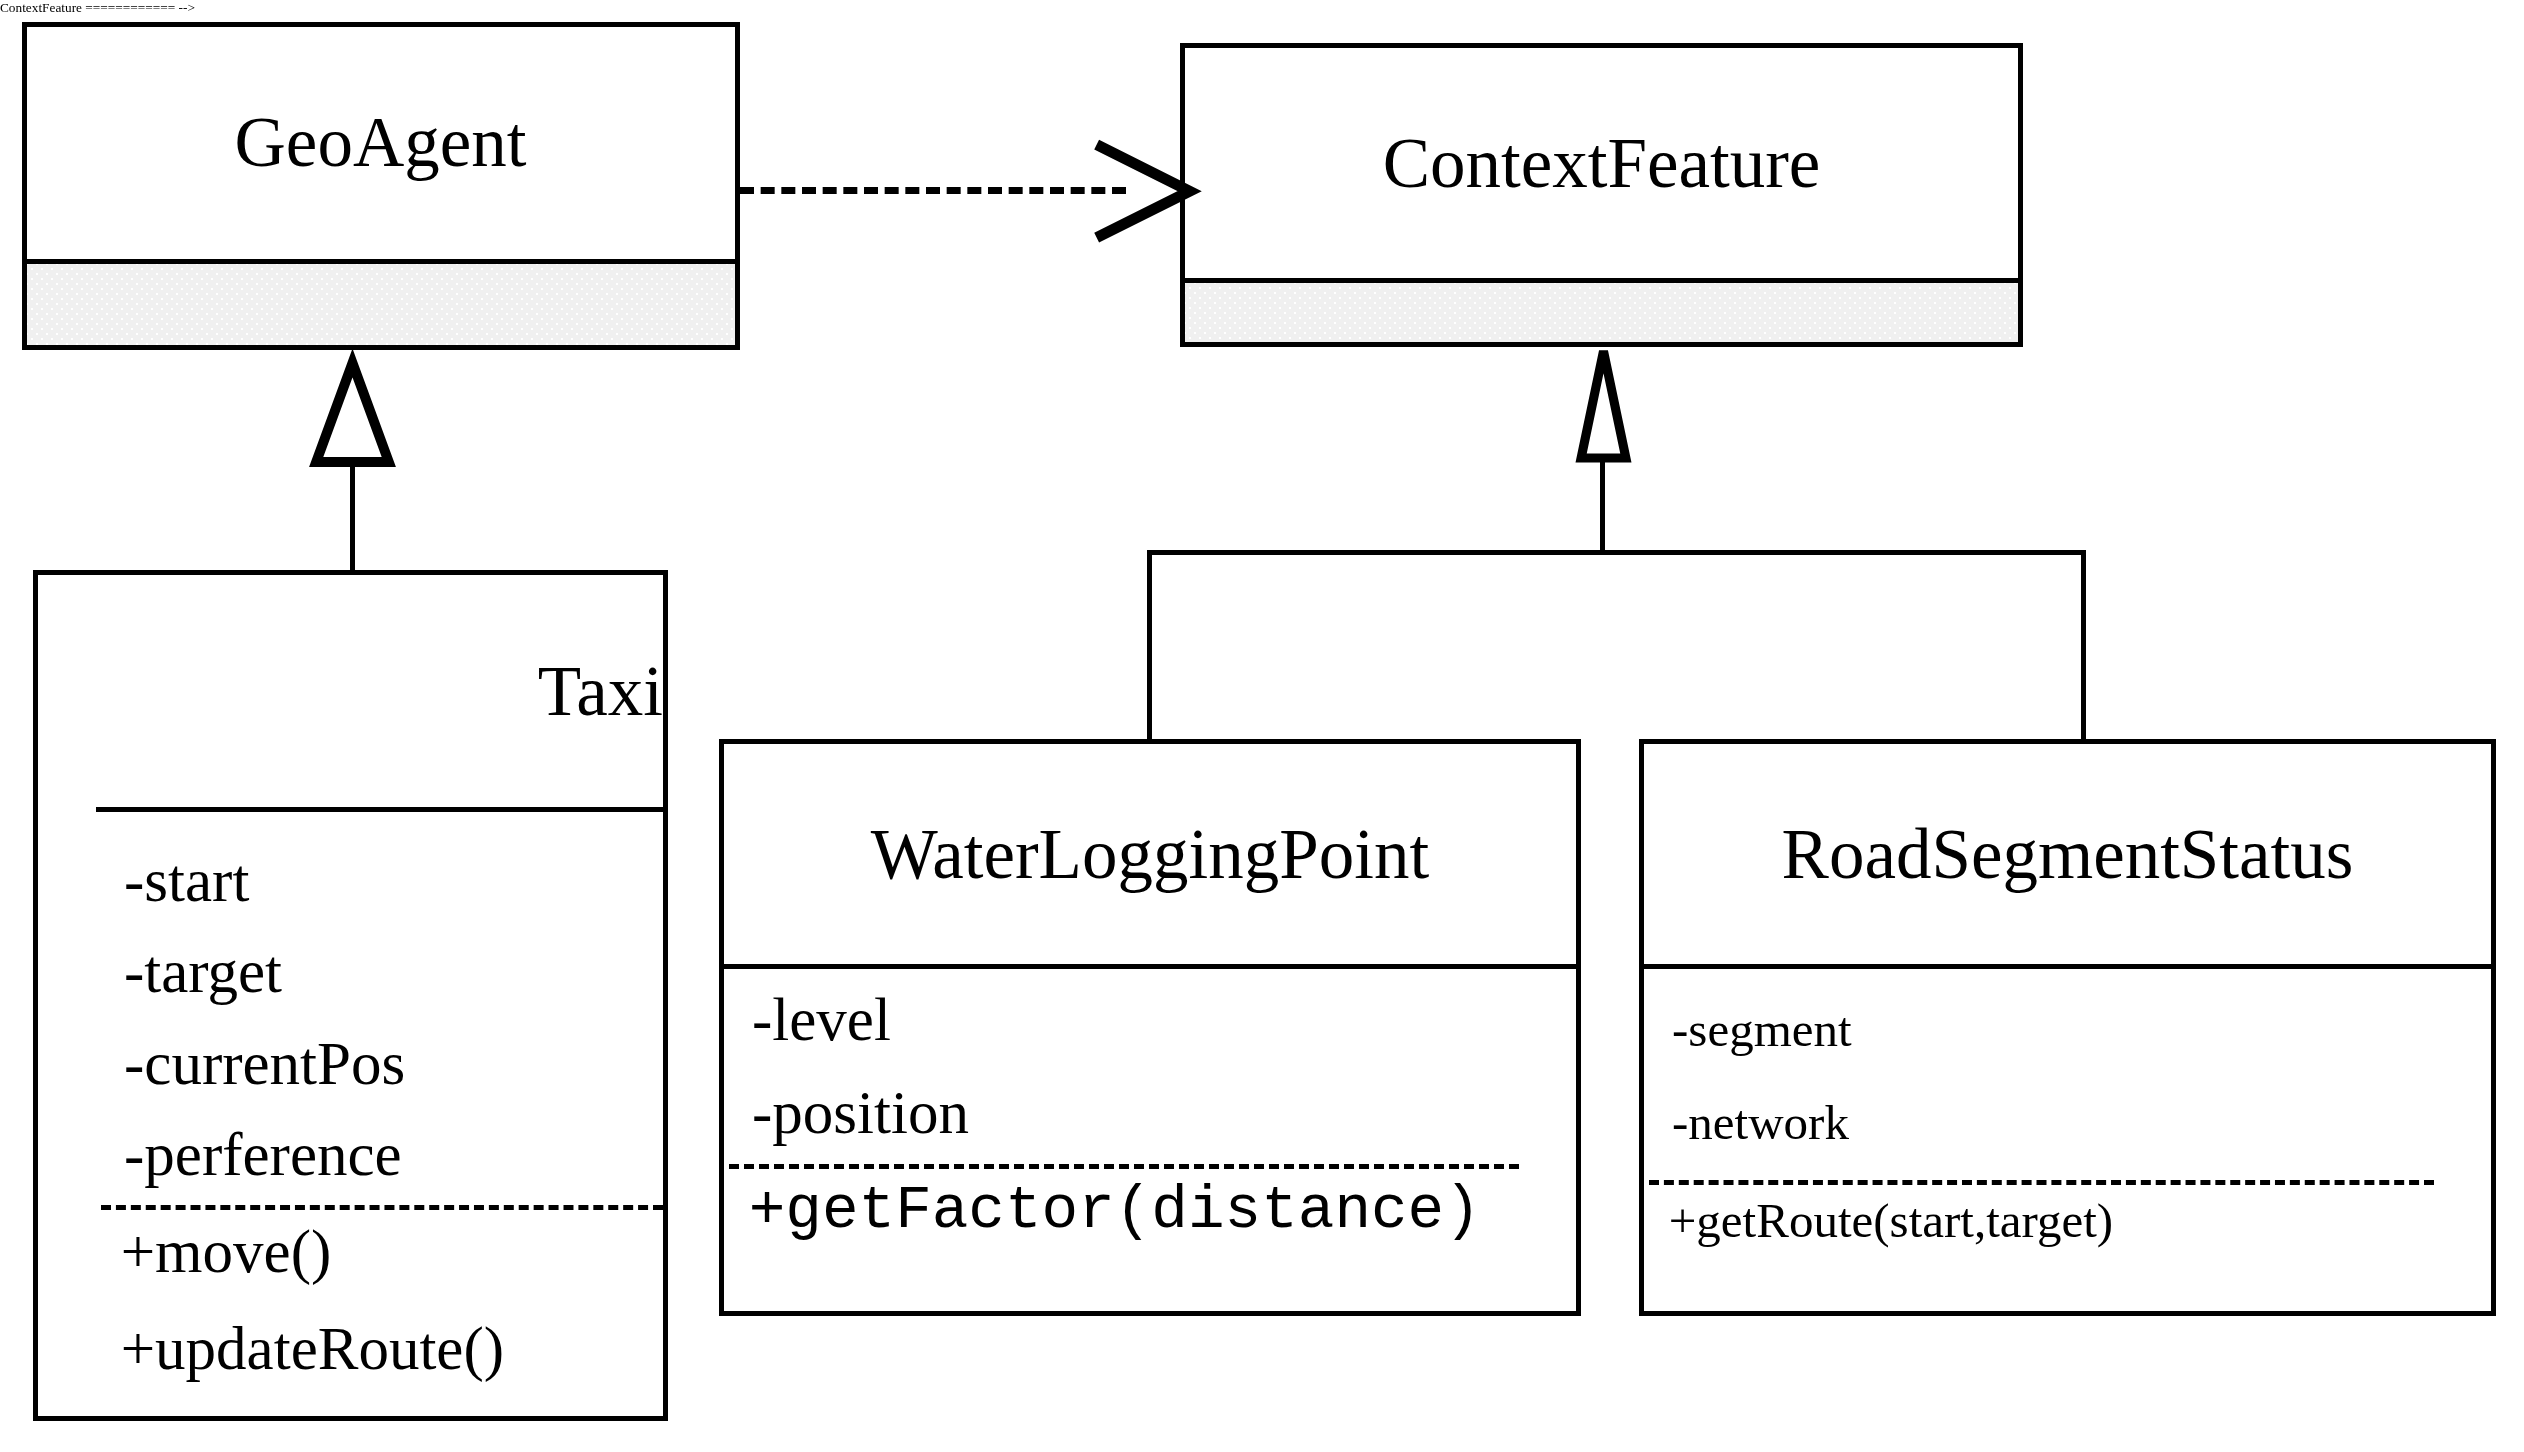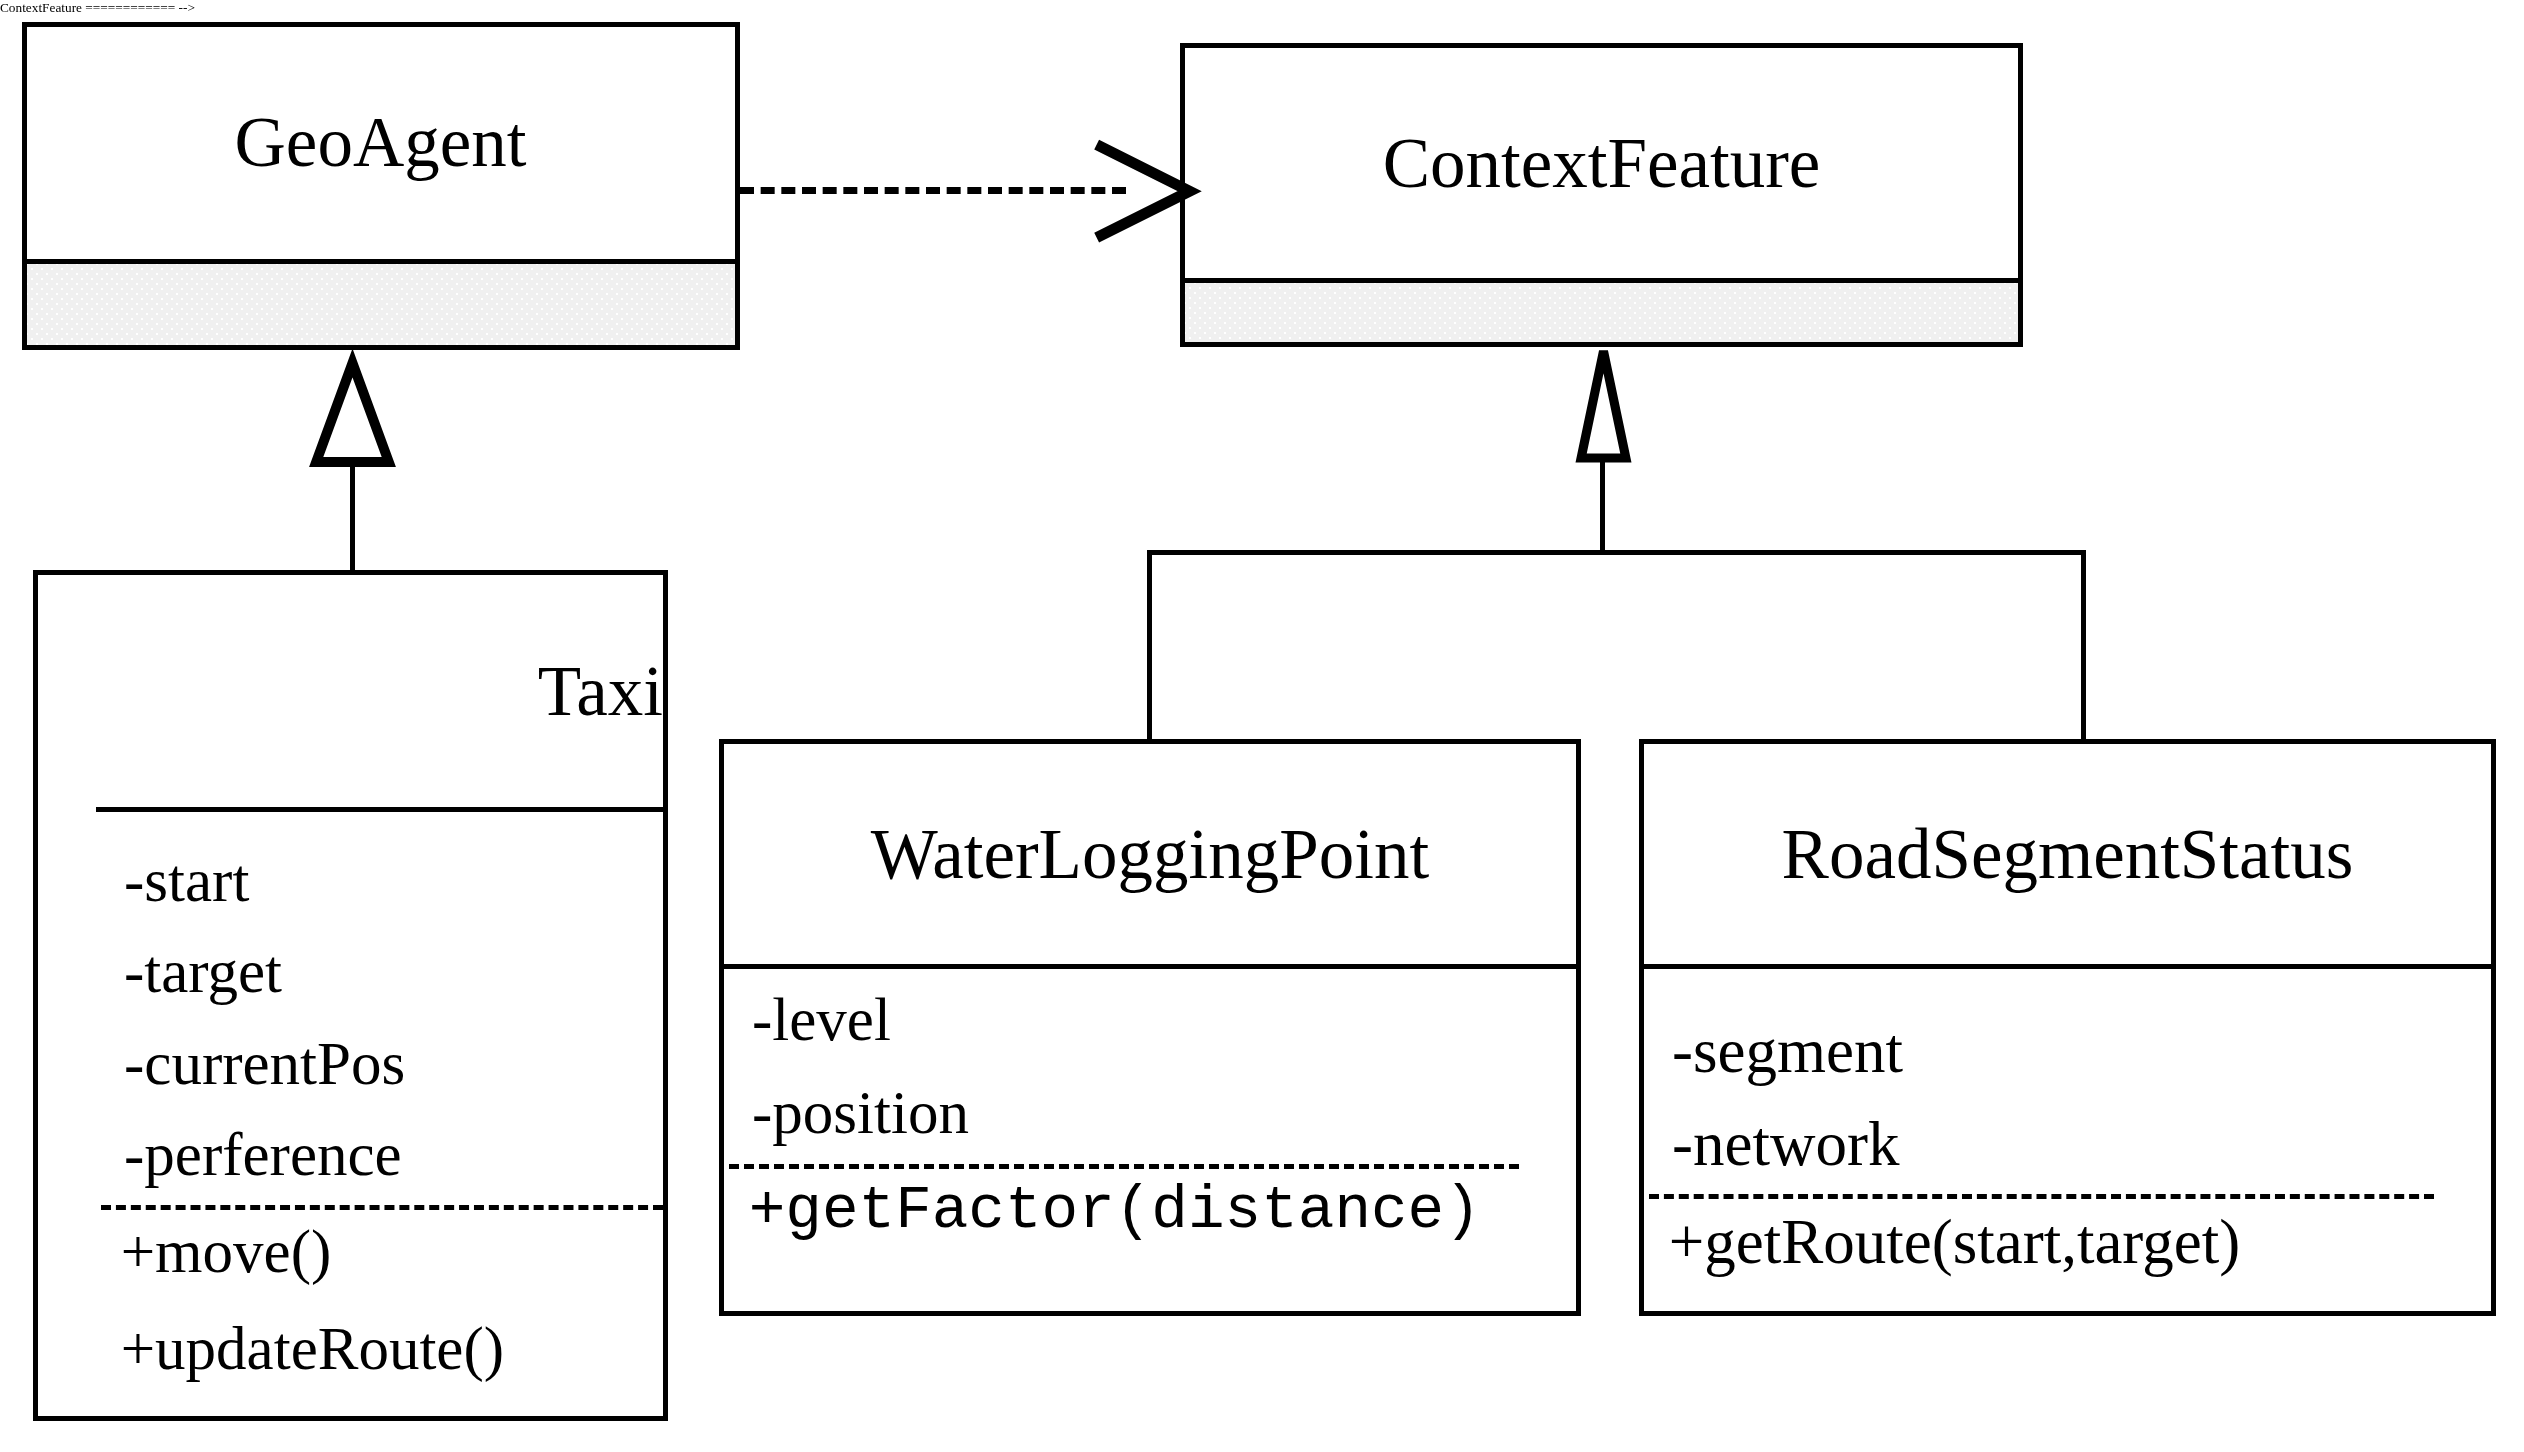"-segment" div.compartment { font-size: 63px -> 49px; justify-content: flex-end -> none }
